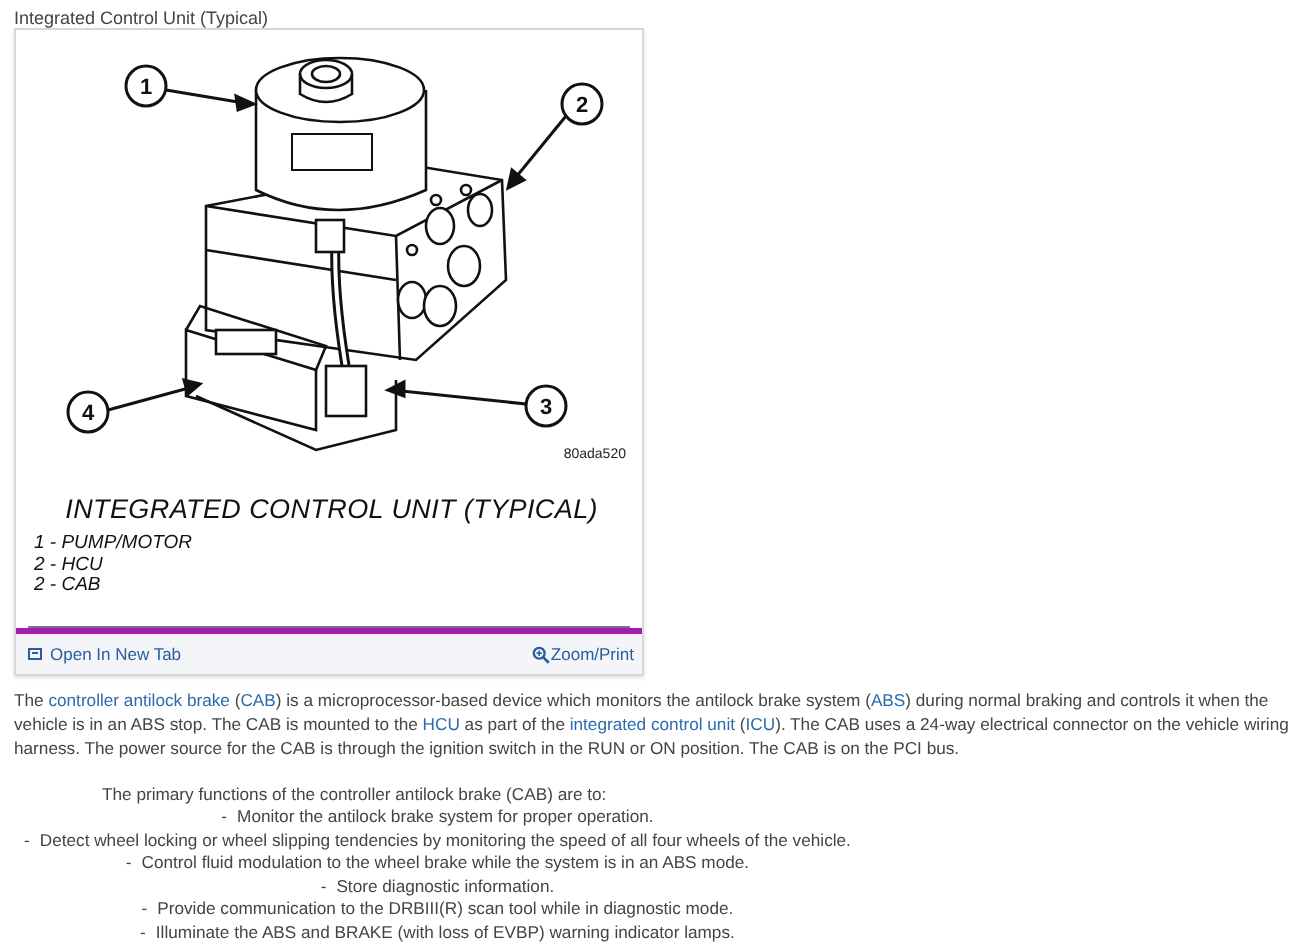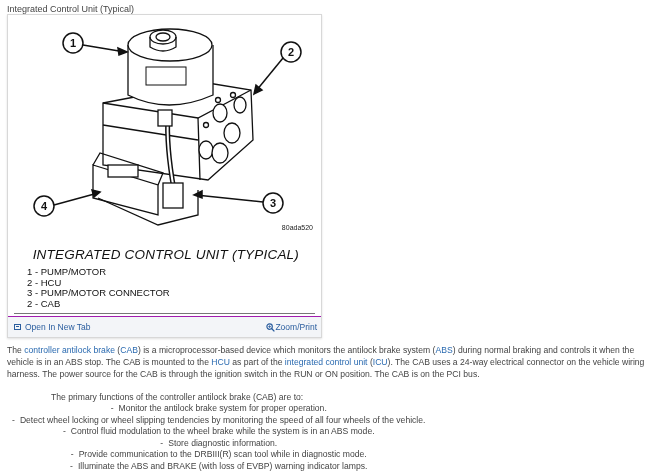"1 - PUMP/MOTOR" .legend { font-style: none -> italic; left: 19px -> 9px }
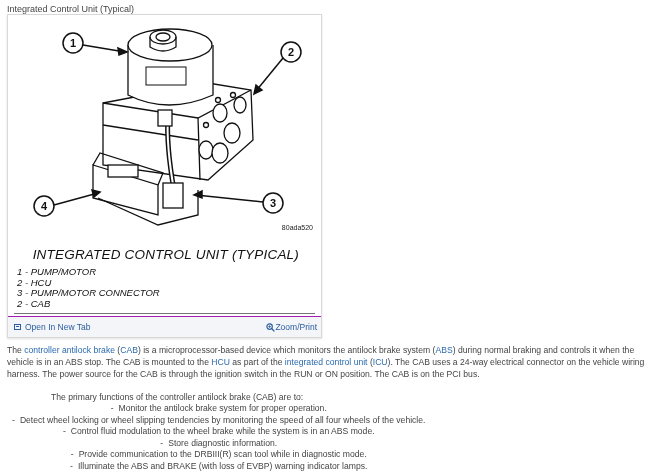"3 - PUMP/MOTOR CONNECTOR" div { html: <div>3 - PUMP/MOTOR CONNECTOR</div> -> none }
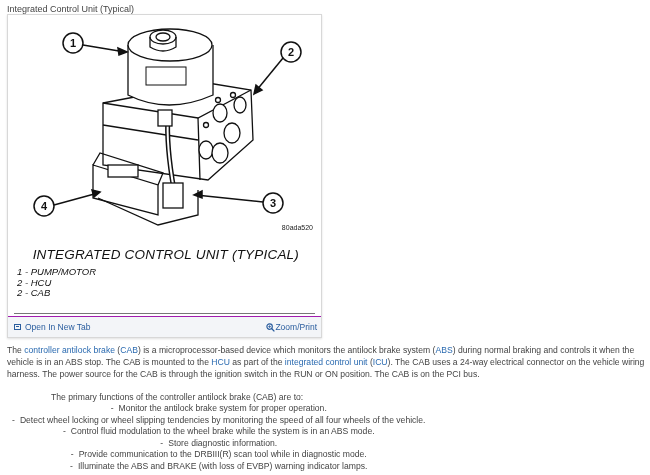"Open In New Tab" .footer { border-top: 1px solid #a21caf -> 3px solid #a21caf }
